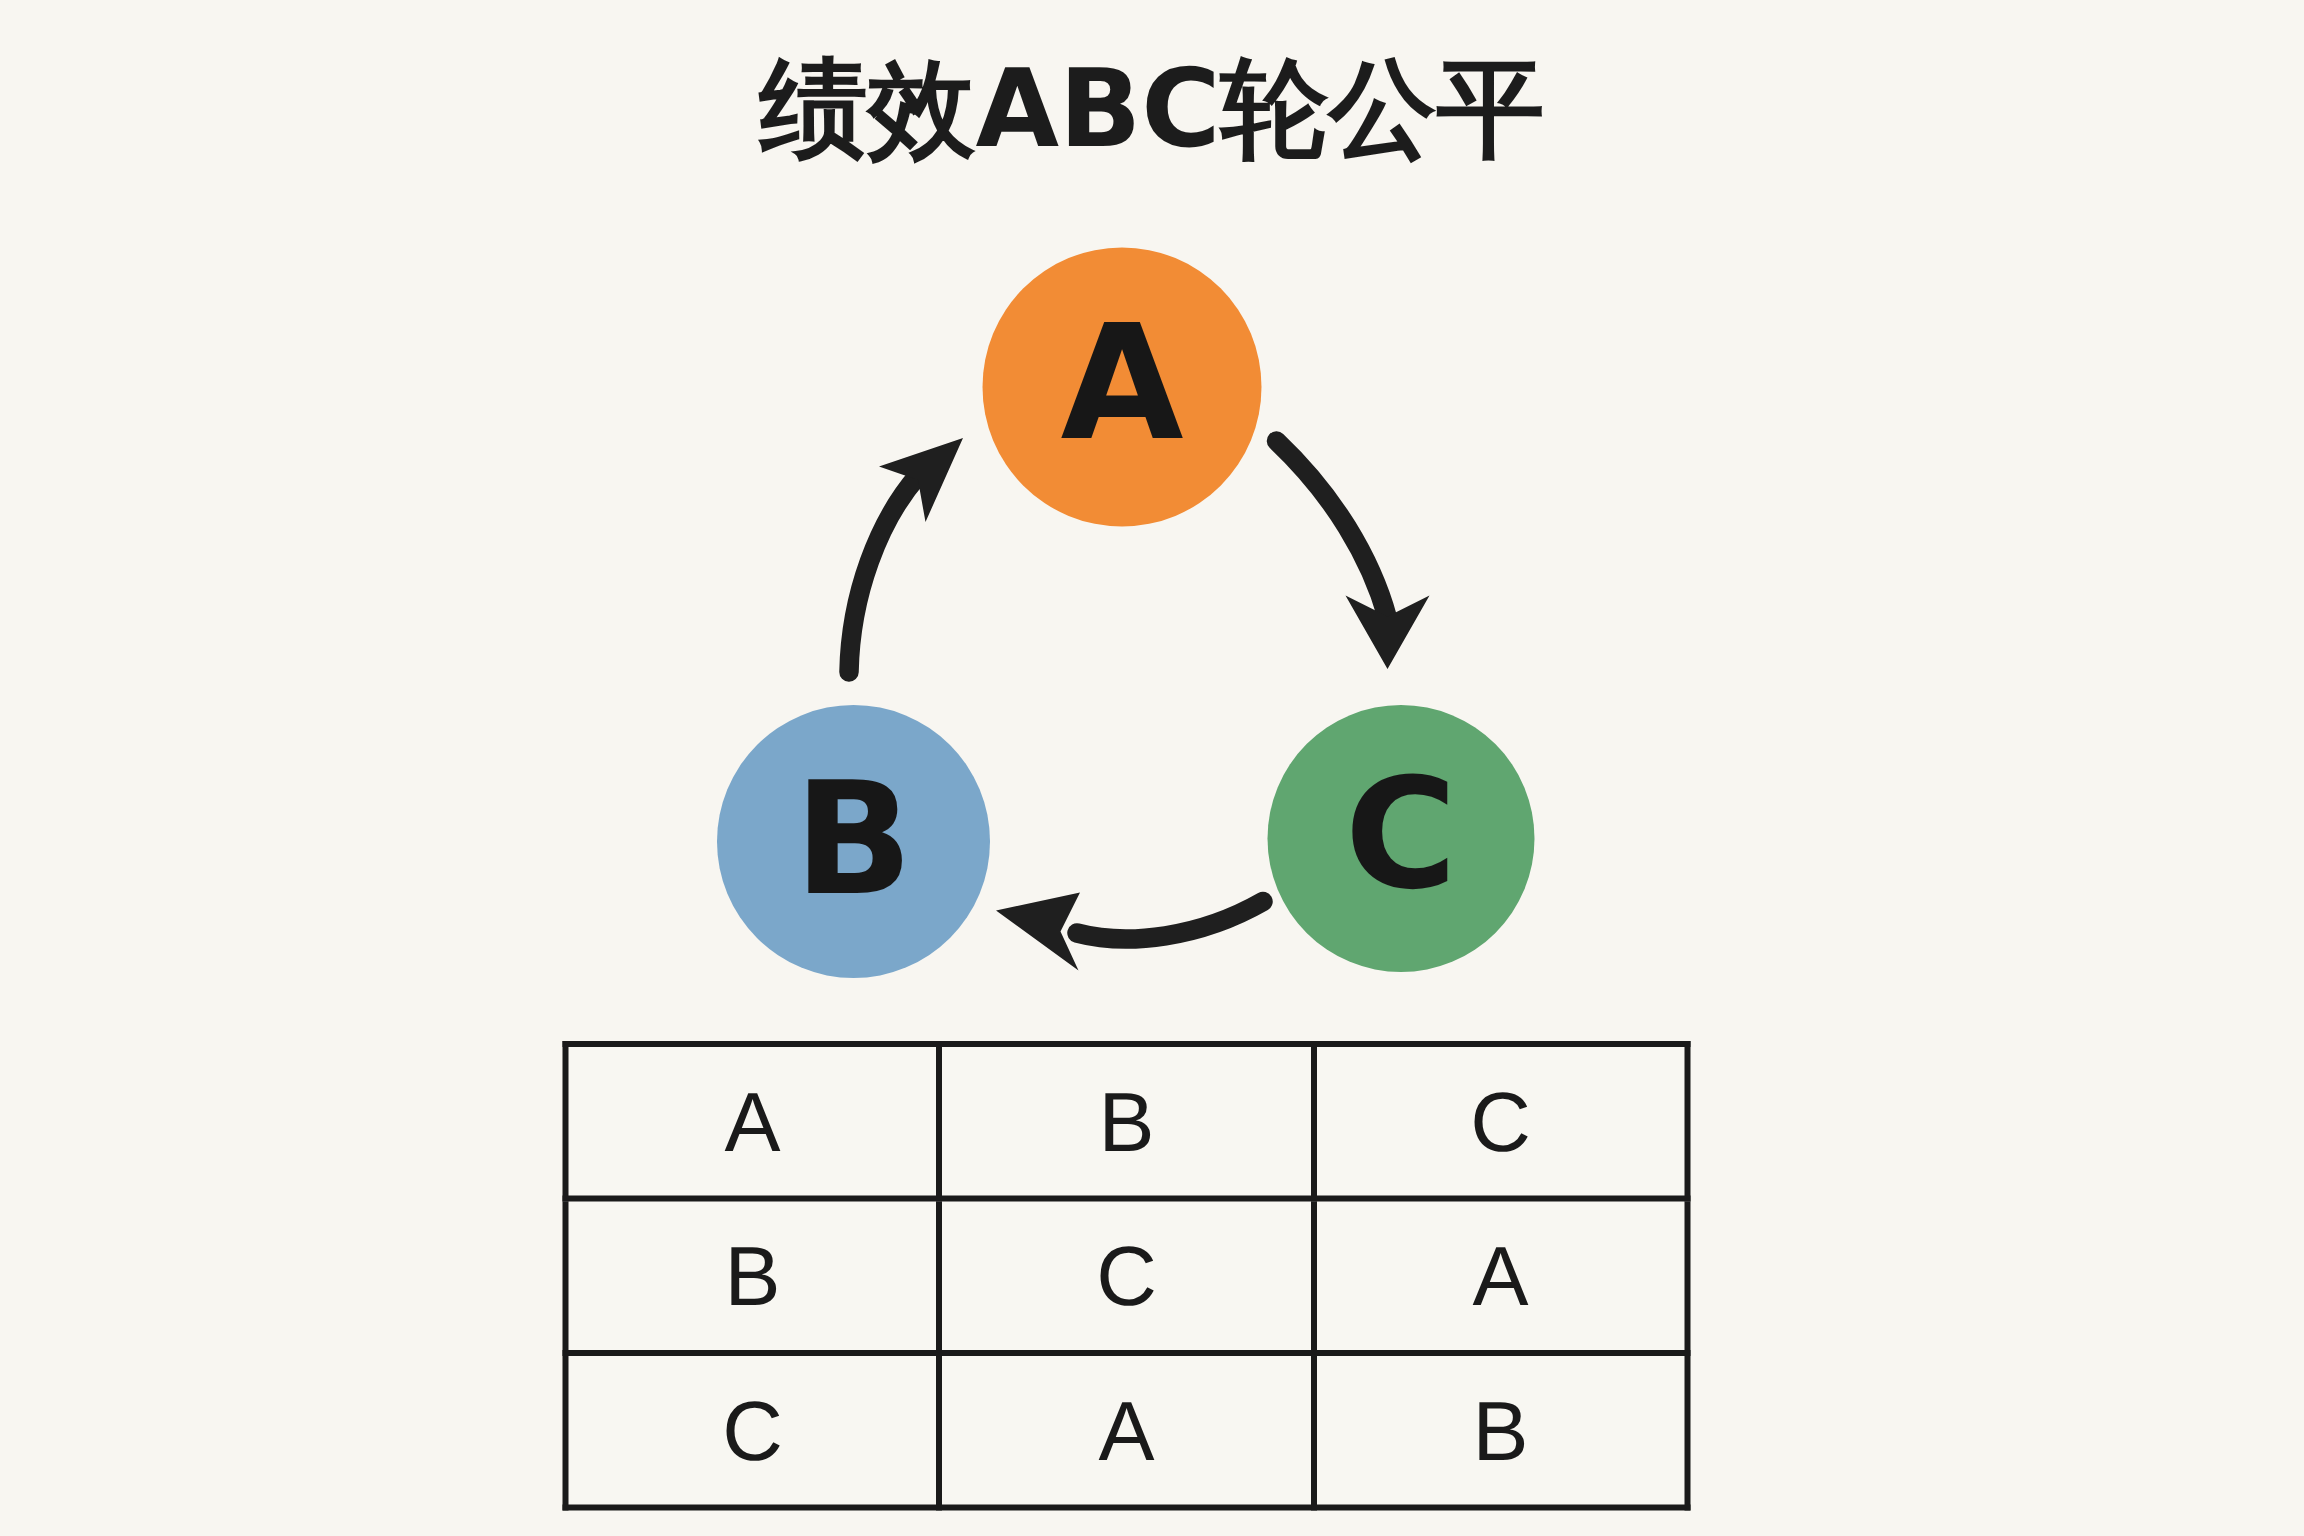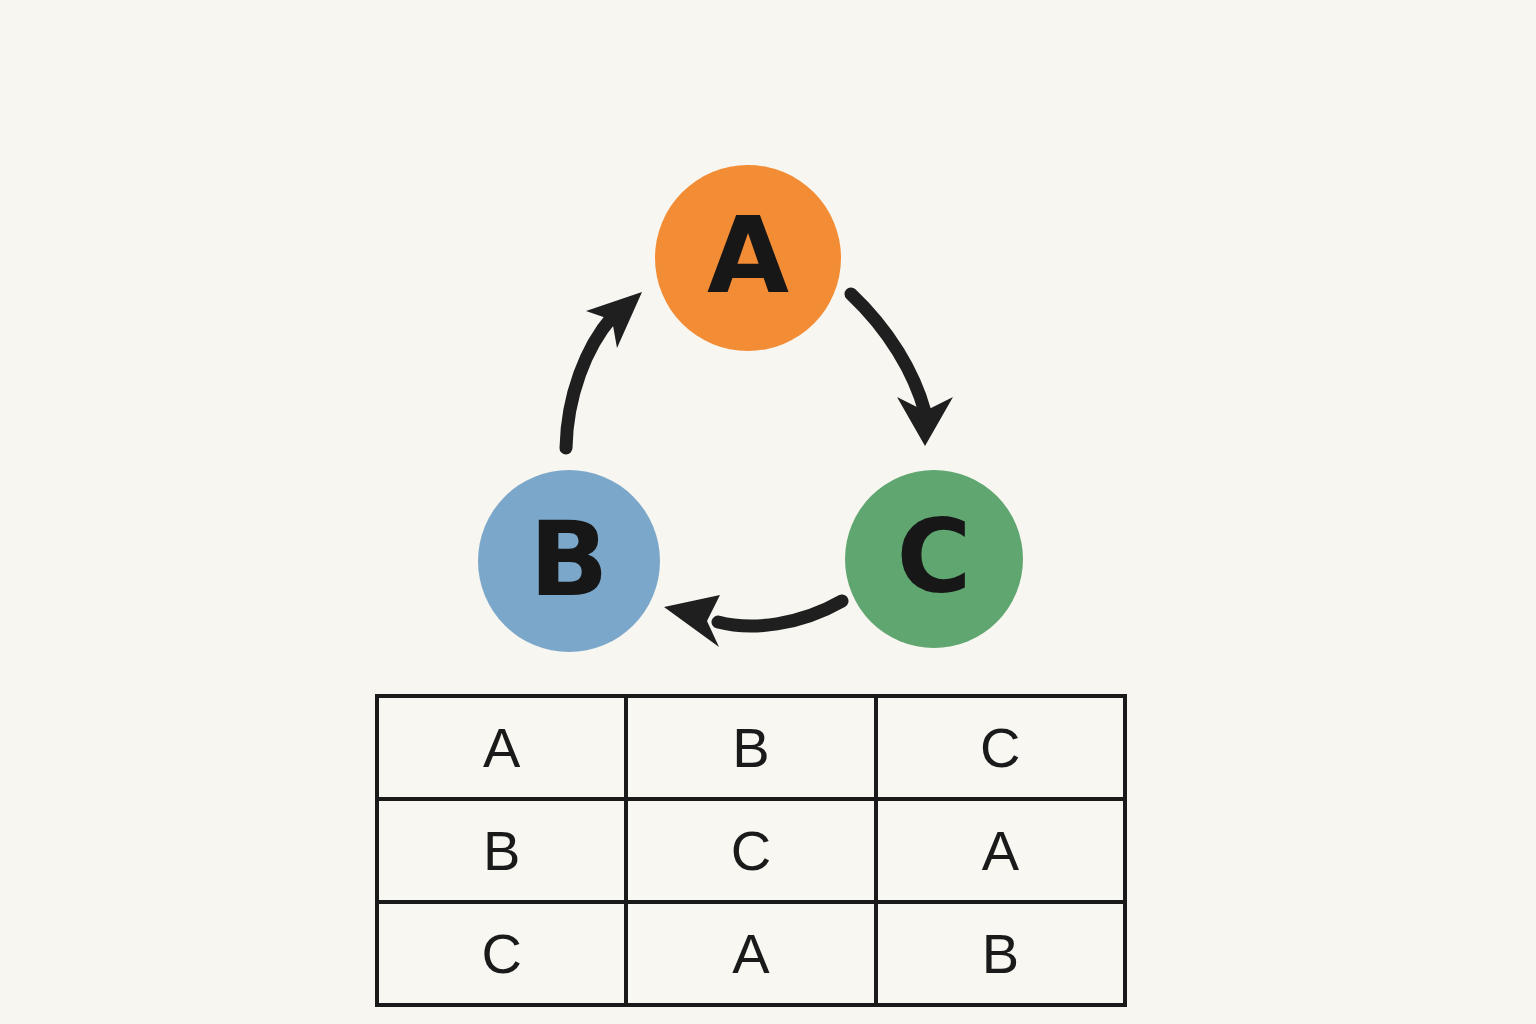"绩效ABC轮公平" div.title { html: none -> <div>绩效ABC轮公平</div> }
